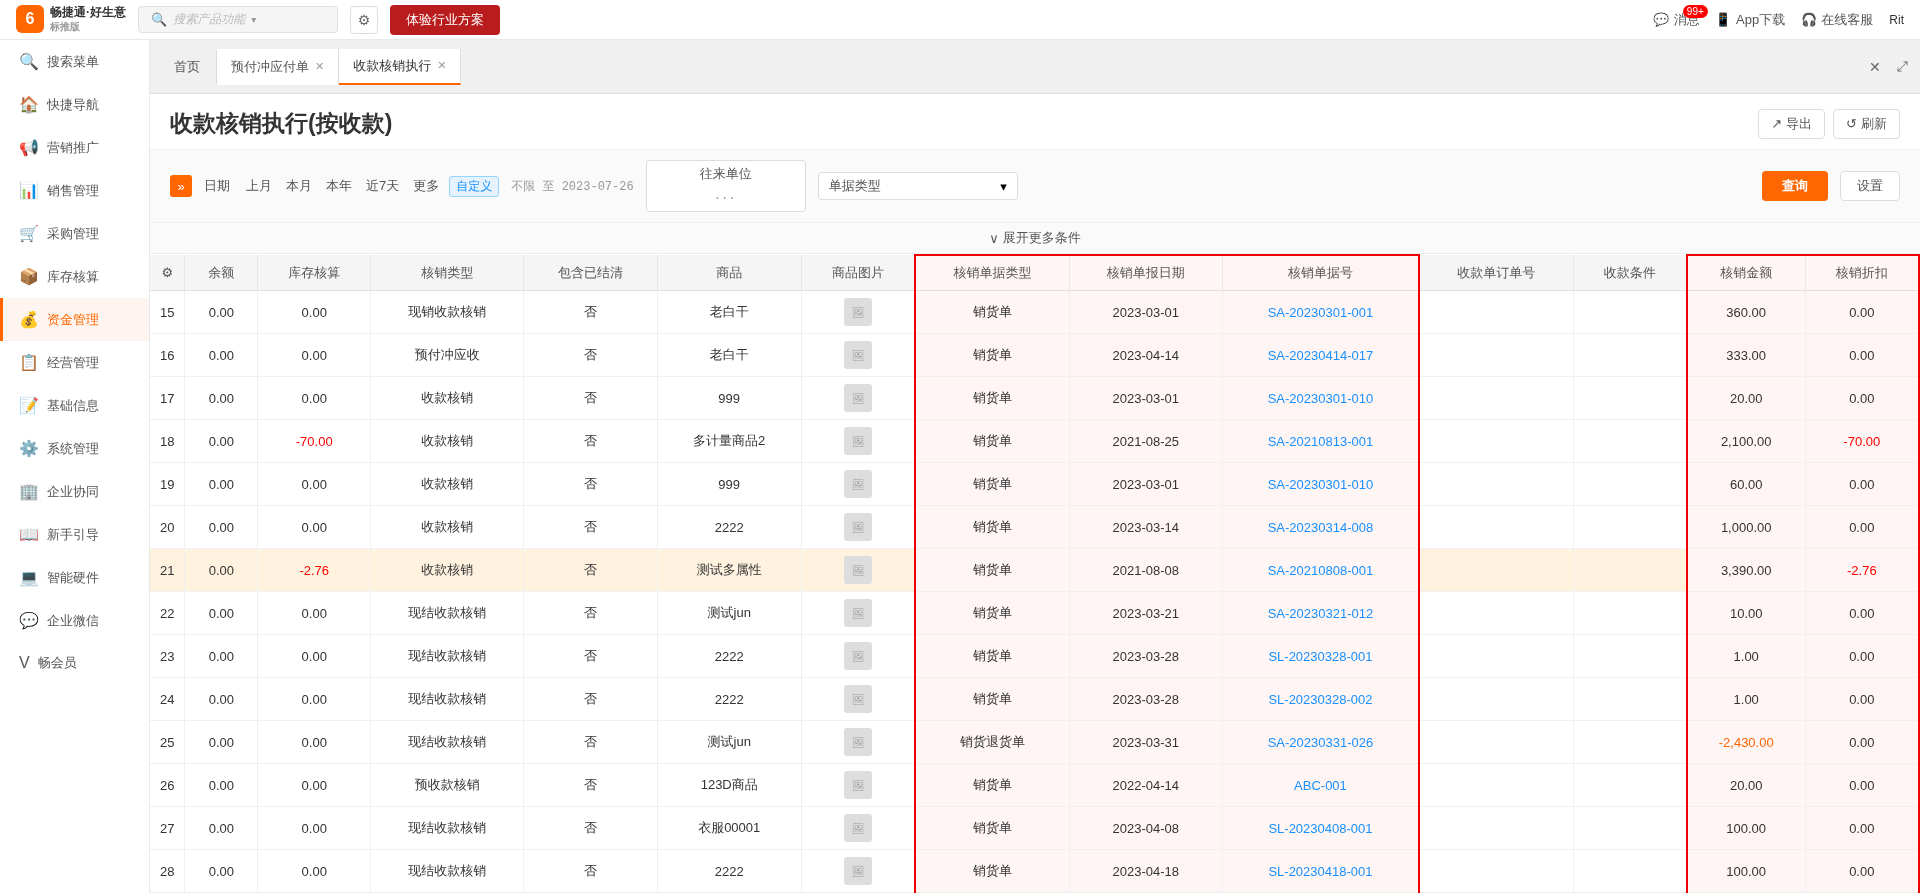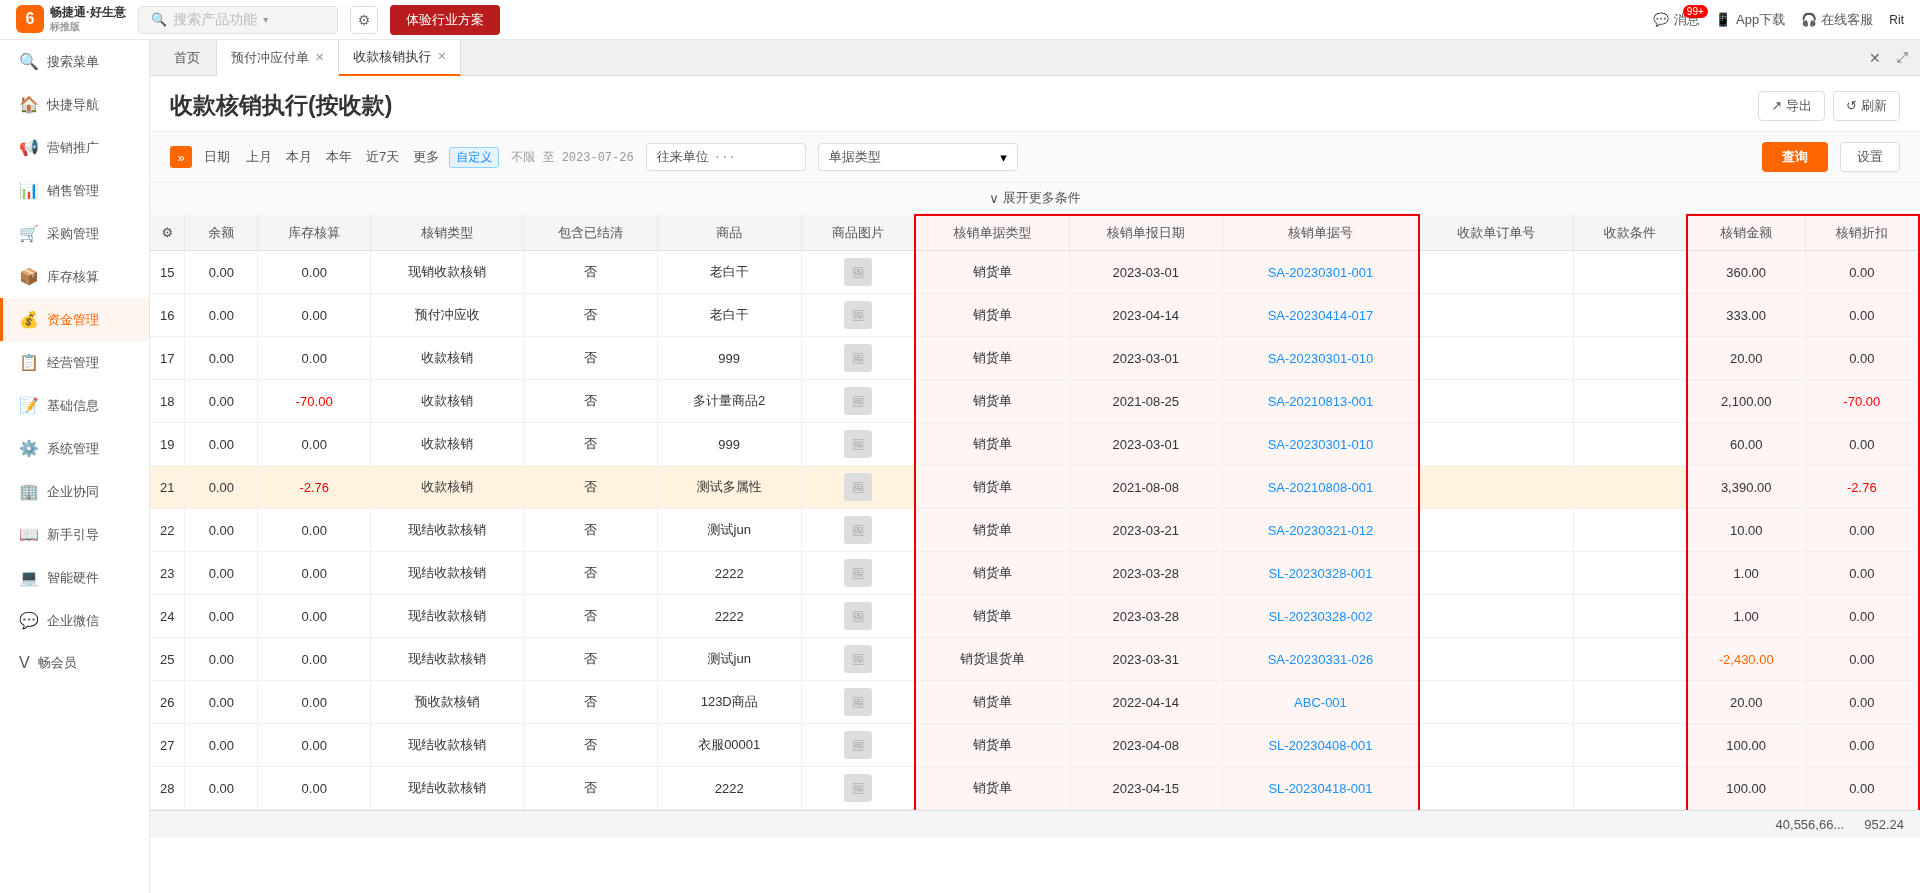"搜索产品功能" .search-placeholder { font-size: 14px -> 12px; font-style: none -> italic }
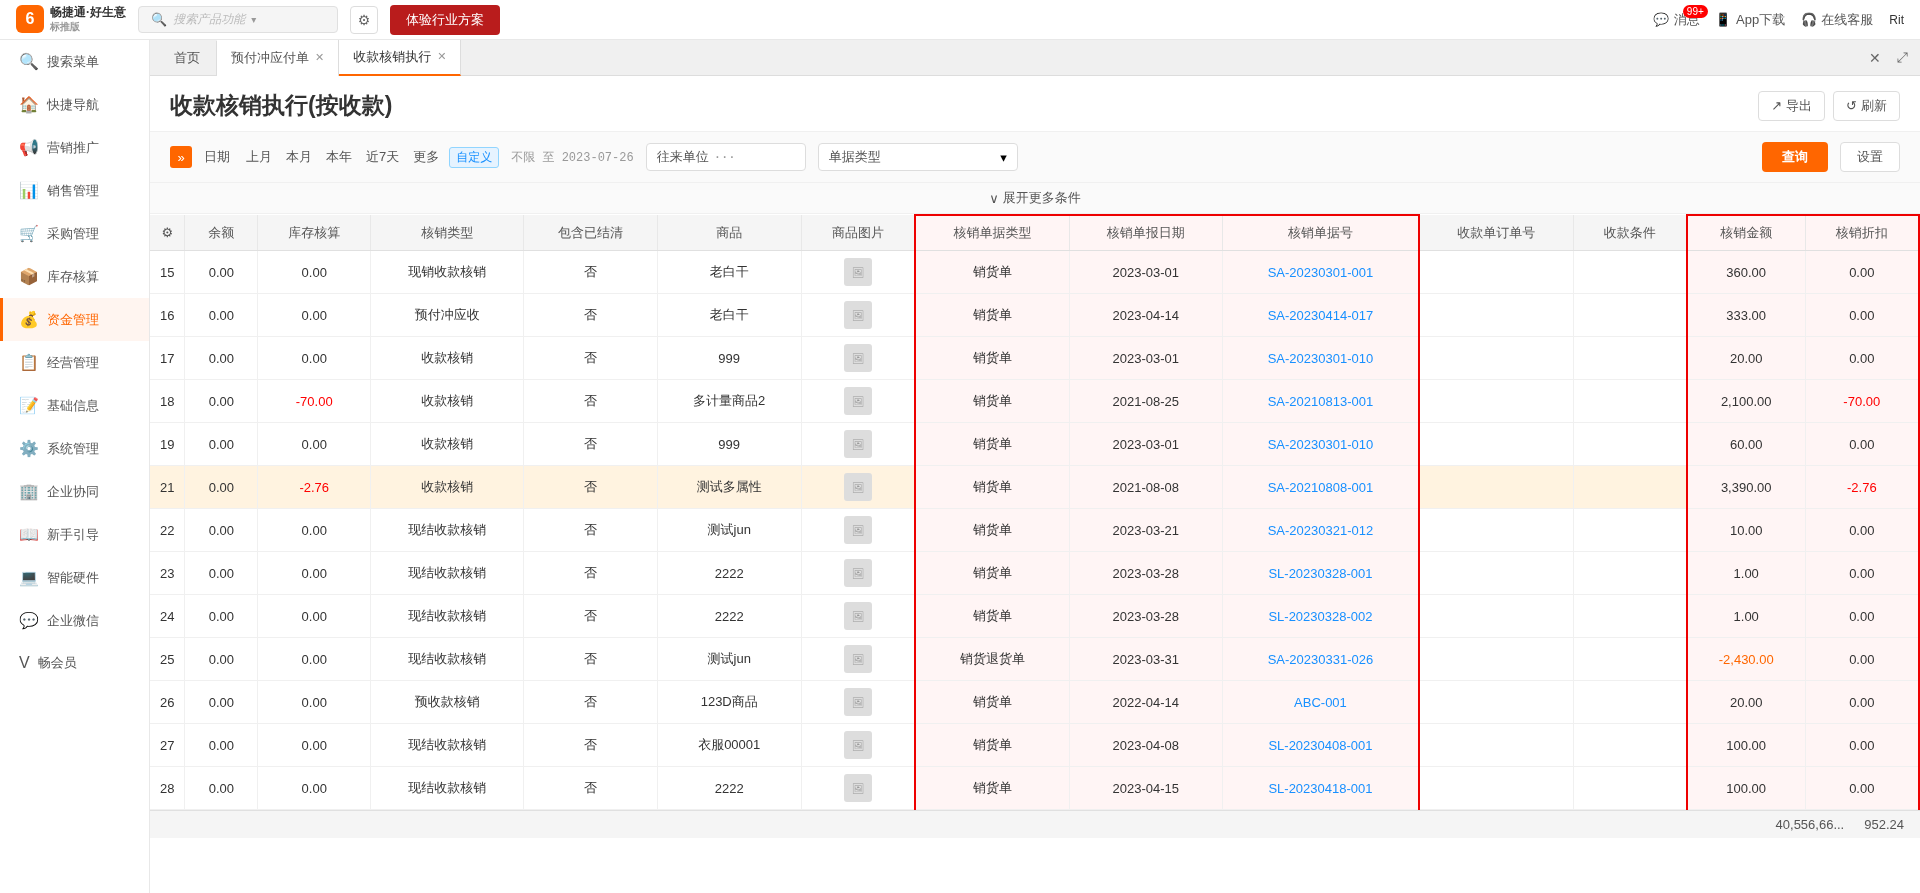"首页" .tab-bar { height: 36px -> 54px }
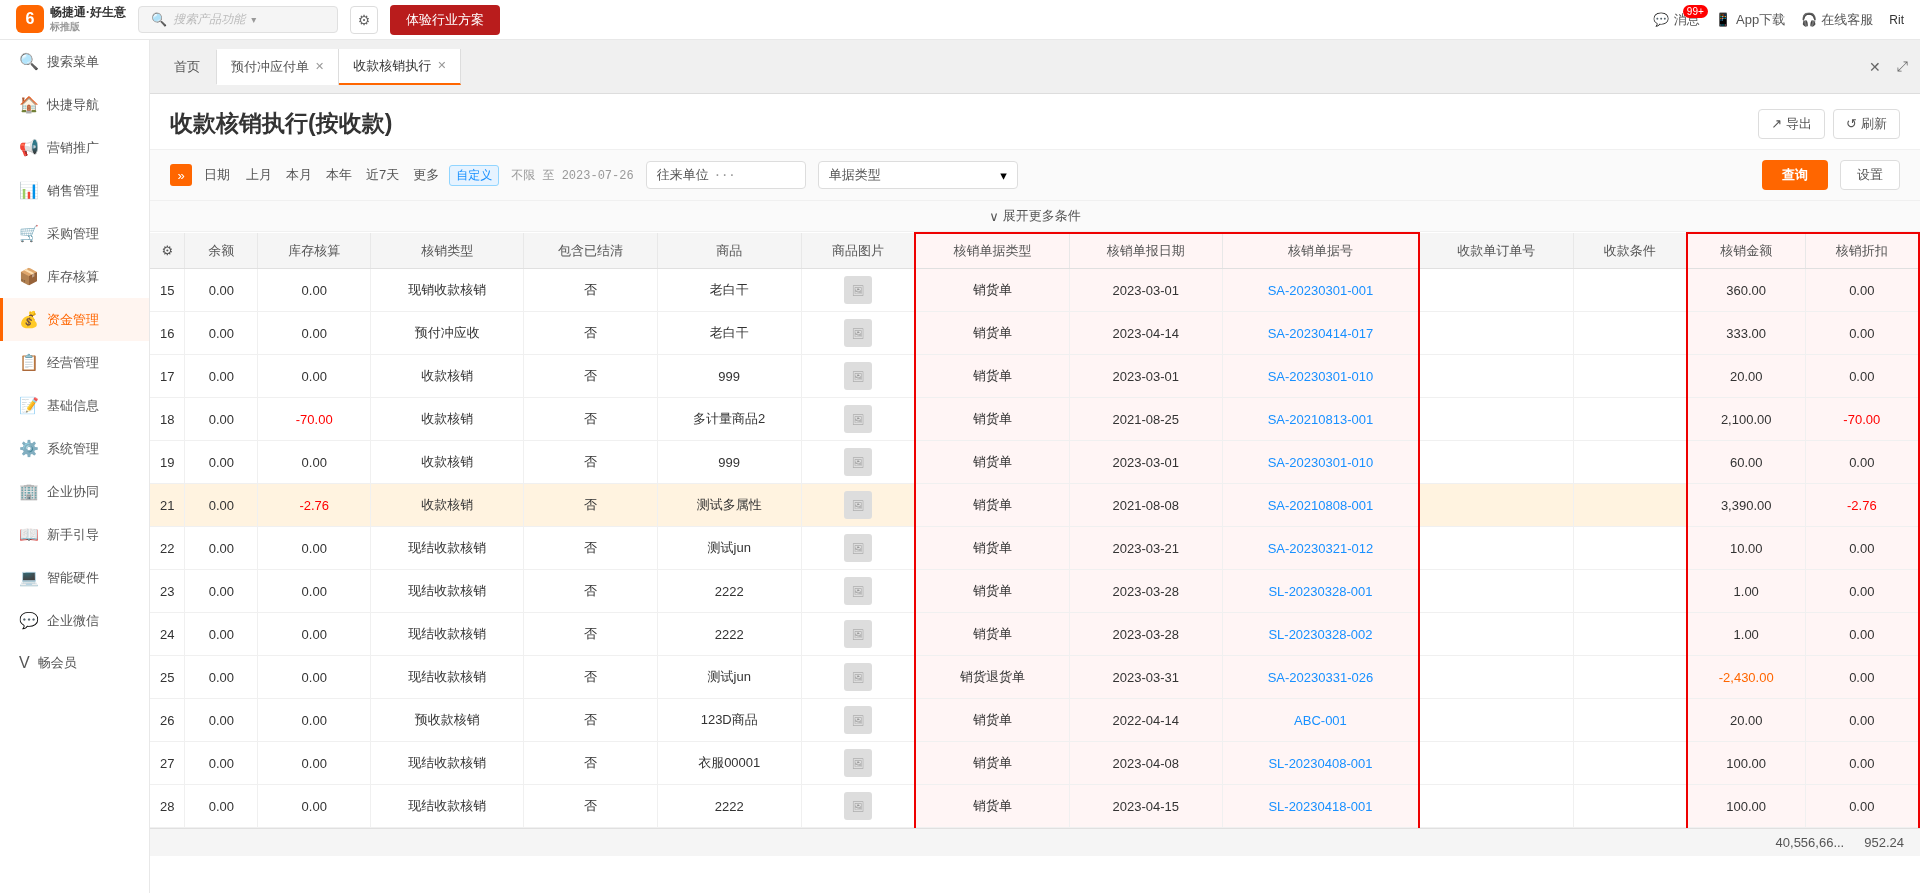"往来单位" .filter-field { align-items: none -> center; flex-direction: none -> column }
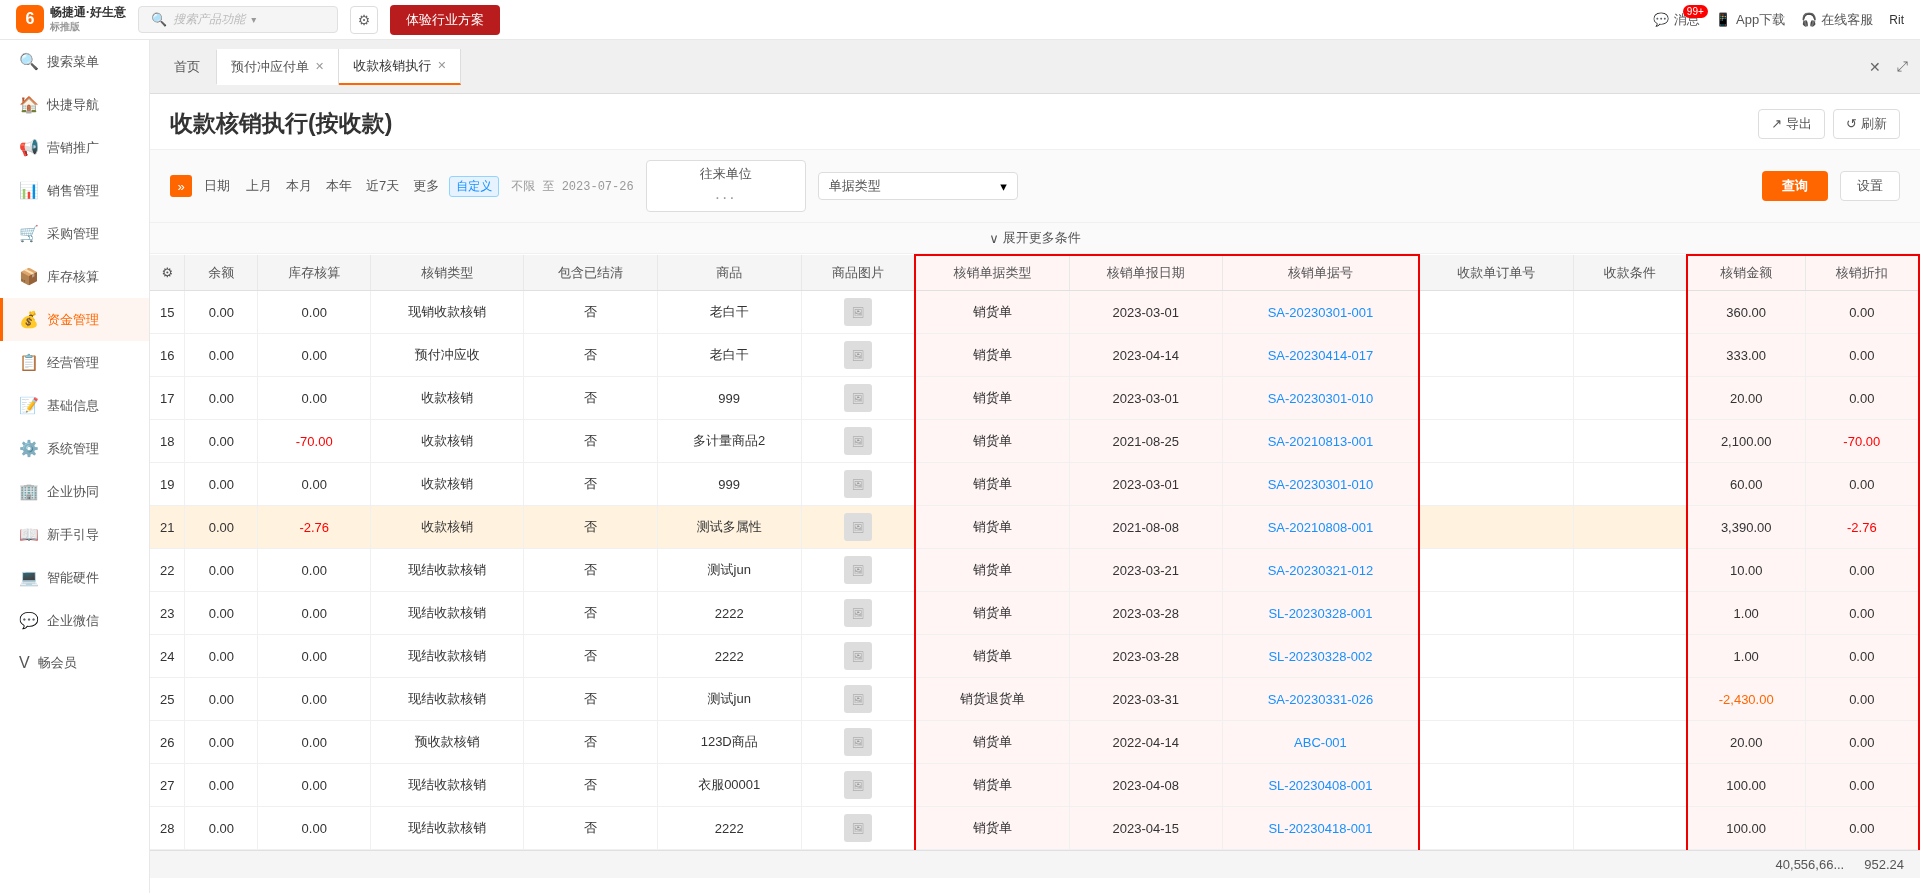"20" tr { html: none -> <tr> <td>20</td> <td>0.00</td> <td>0.00</td> <td>收款核销</td> <td>否</td> <td>2222</td> <td> <div>🖼</div> </td> <td>销货单</td> <td>2023-03-14</td> <td><a>SA-20230314-008</a></td> <td></td> <td></td> <td>1,000.00</td> <td>0.00</td> </tr> }
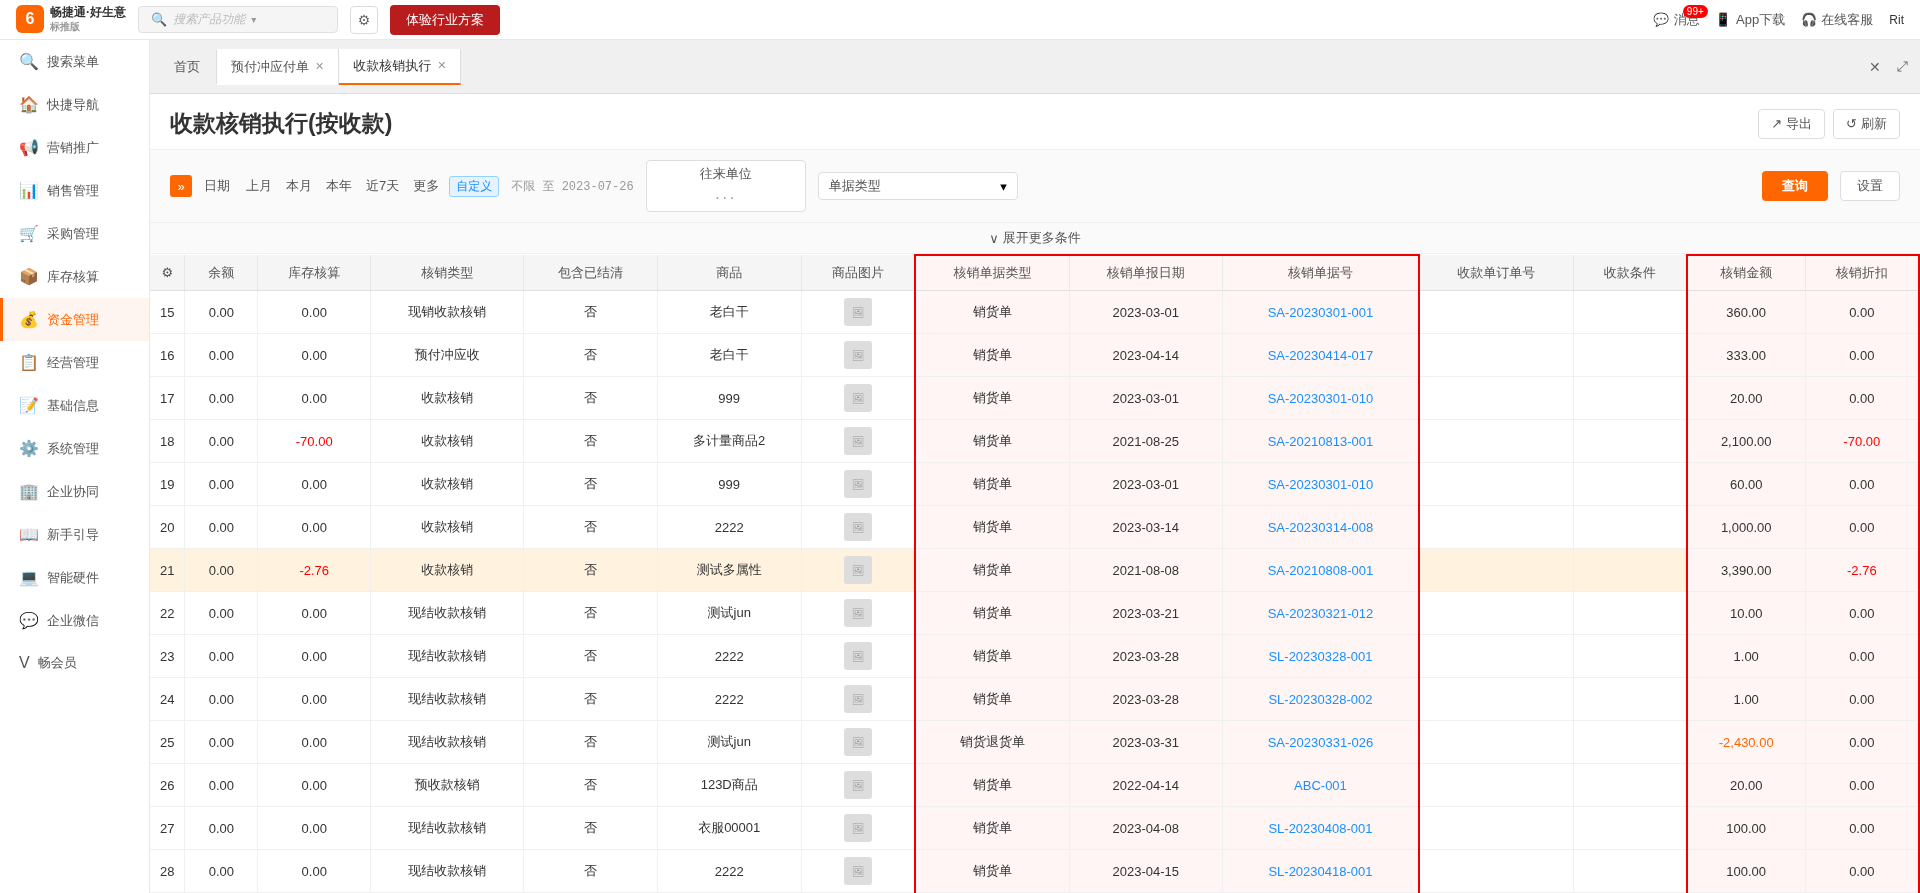"2023-04-15" td.bg-red-light { text: 2023-04-15 -> 2023-04-18 }
